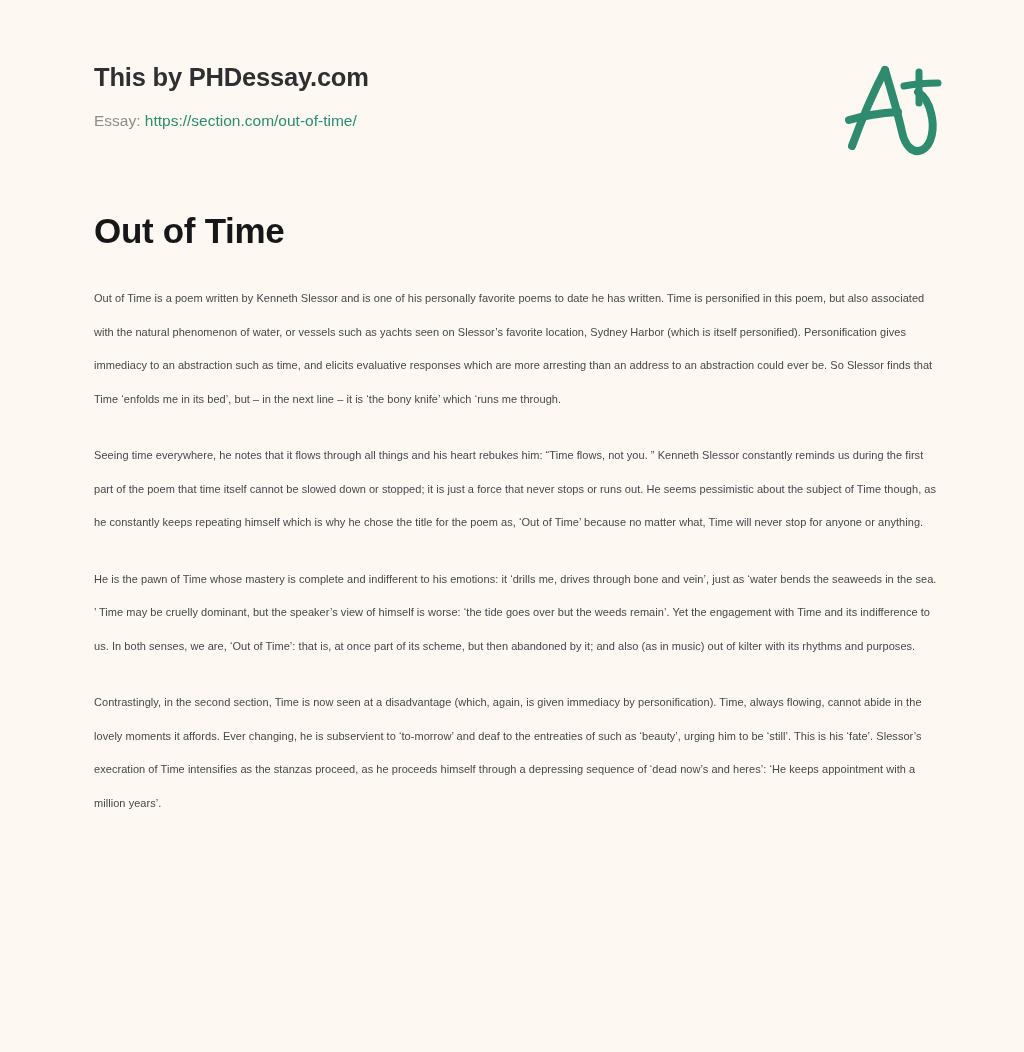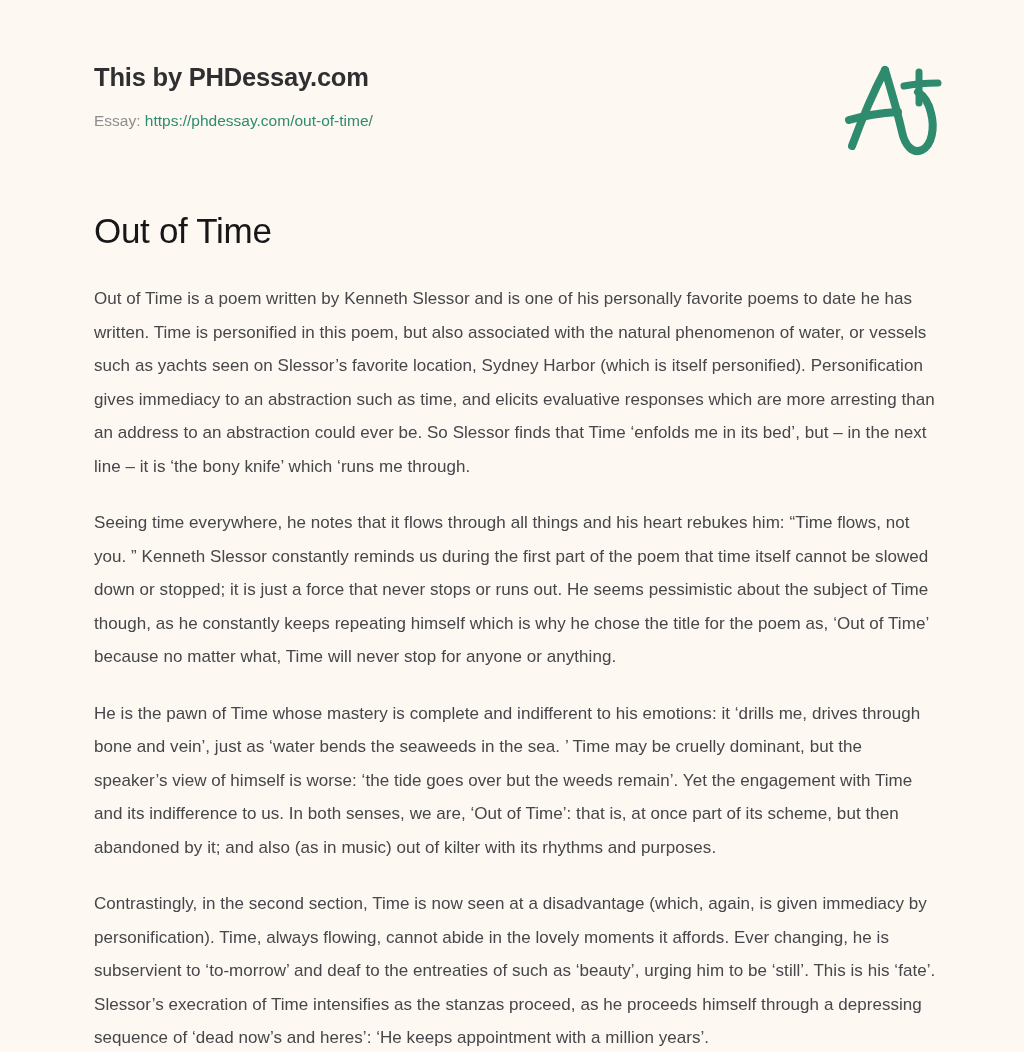"https://phdessay.com/out-of-time/" a.source-url { text: https://phdessay.com/out-of-time/ -> https://section.com/out-of-time/ }
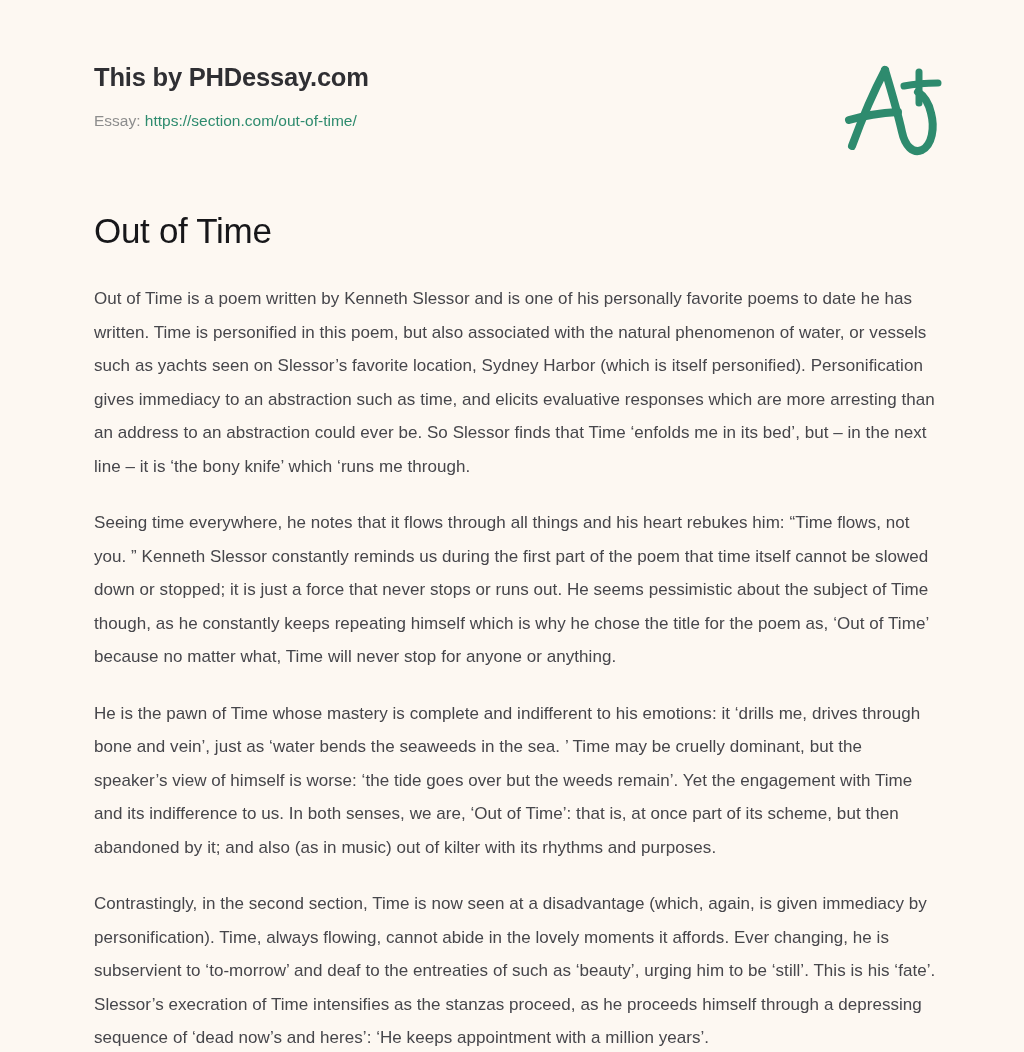"Out of Time" .title { font-weight: normal -> bold }
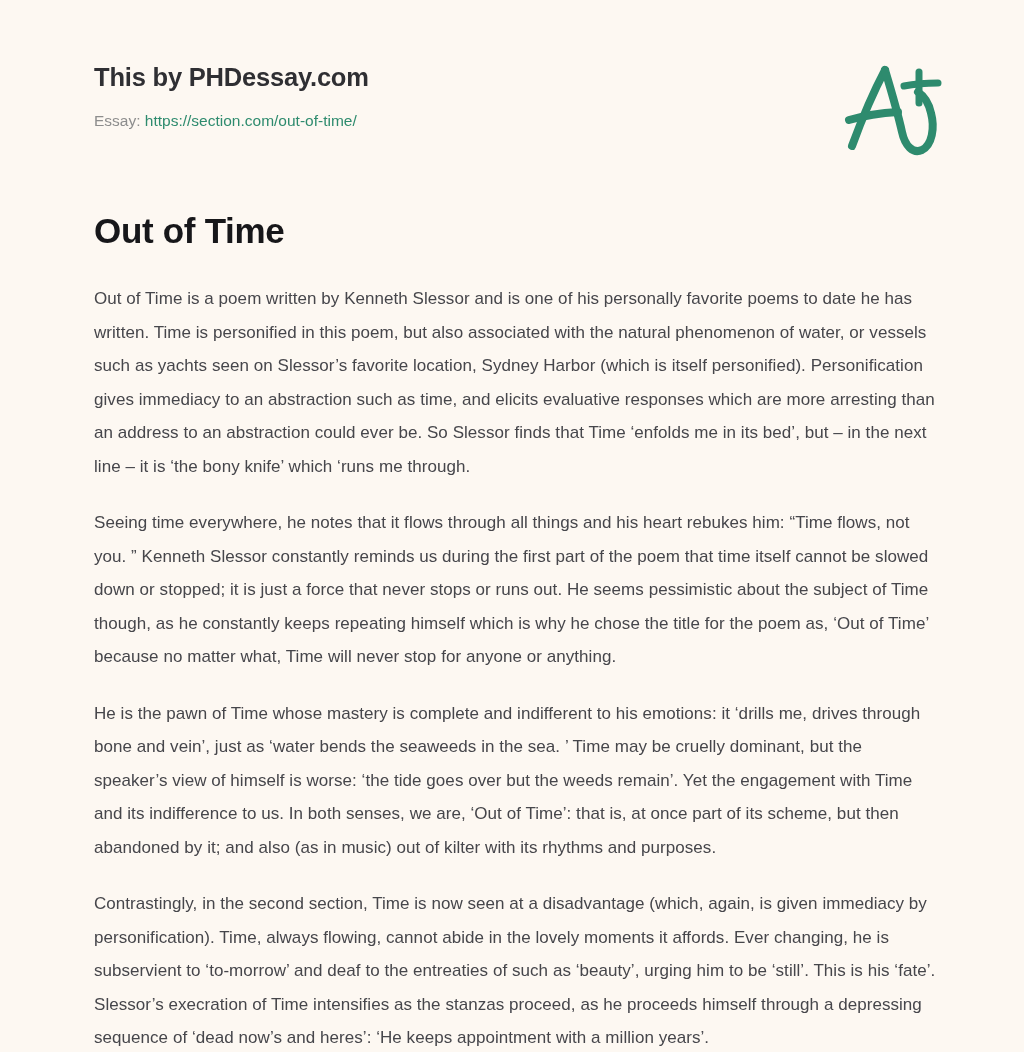"Out of Time is a" .article p { font-size: 17px -> 11px }
